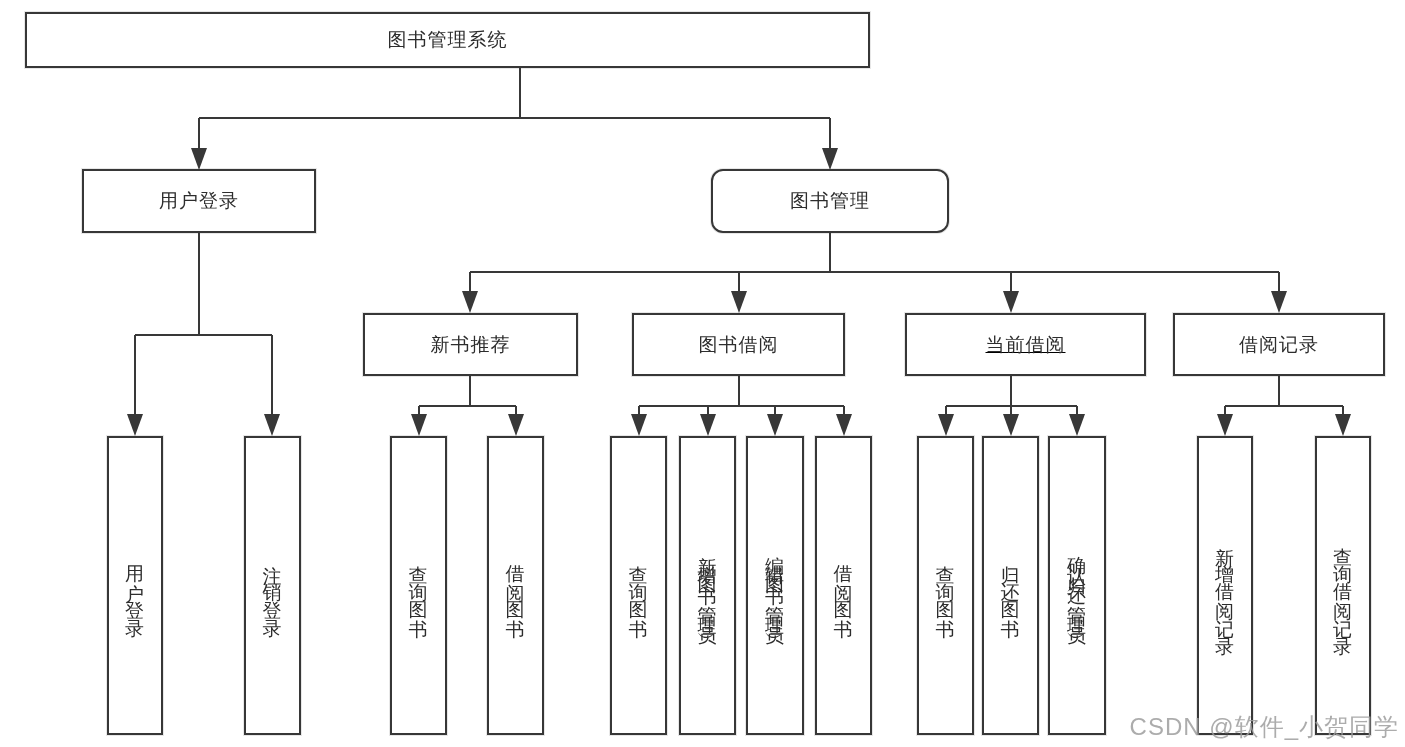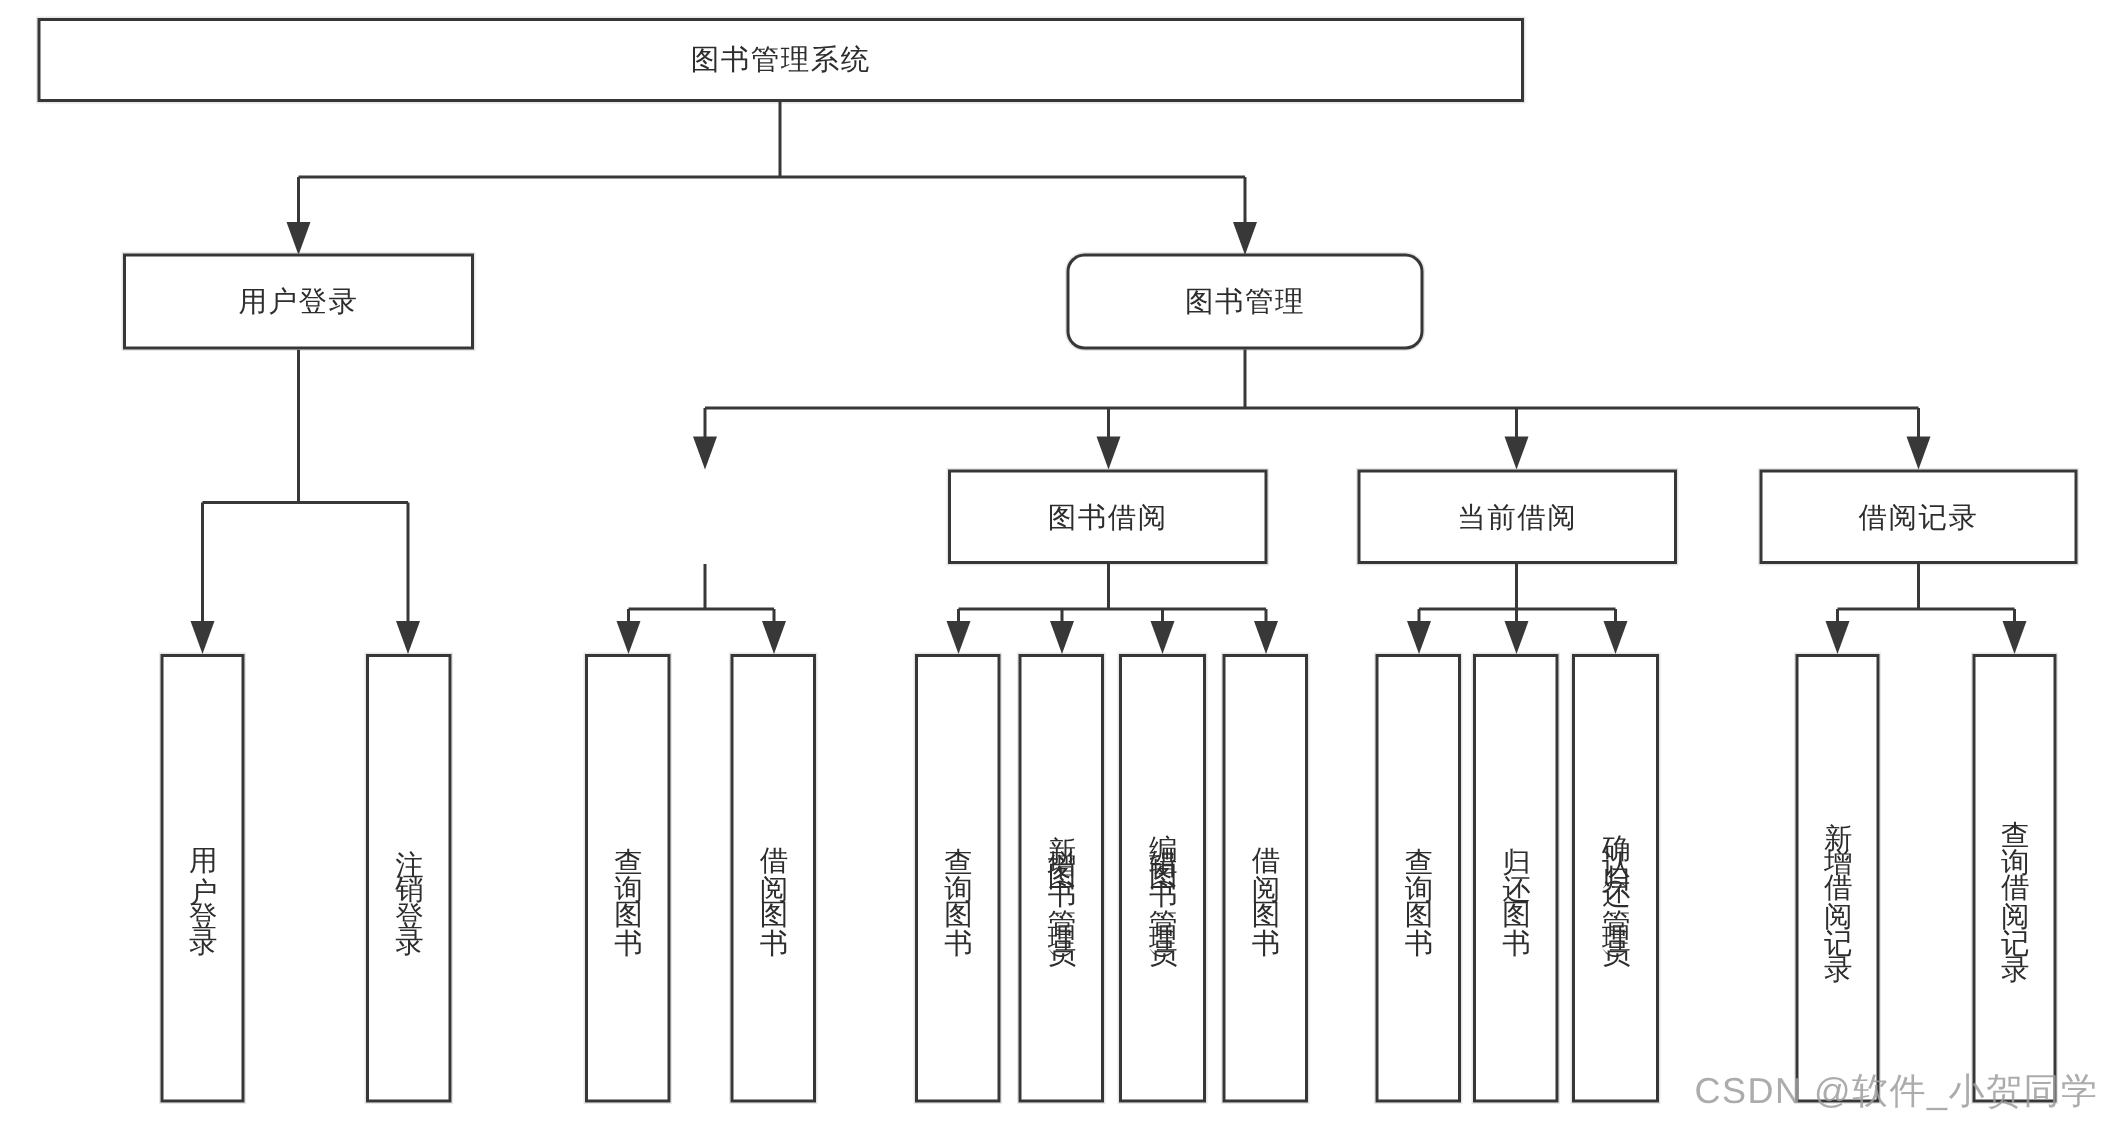"图书管理系统" .root-box { width: 991px -> 845px }
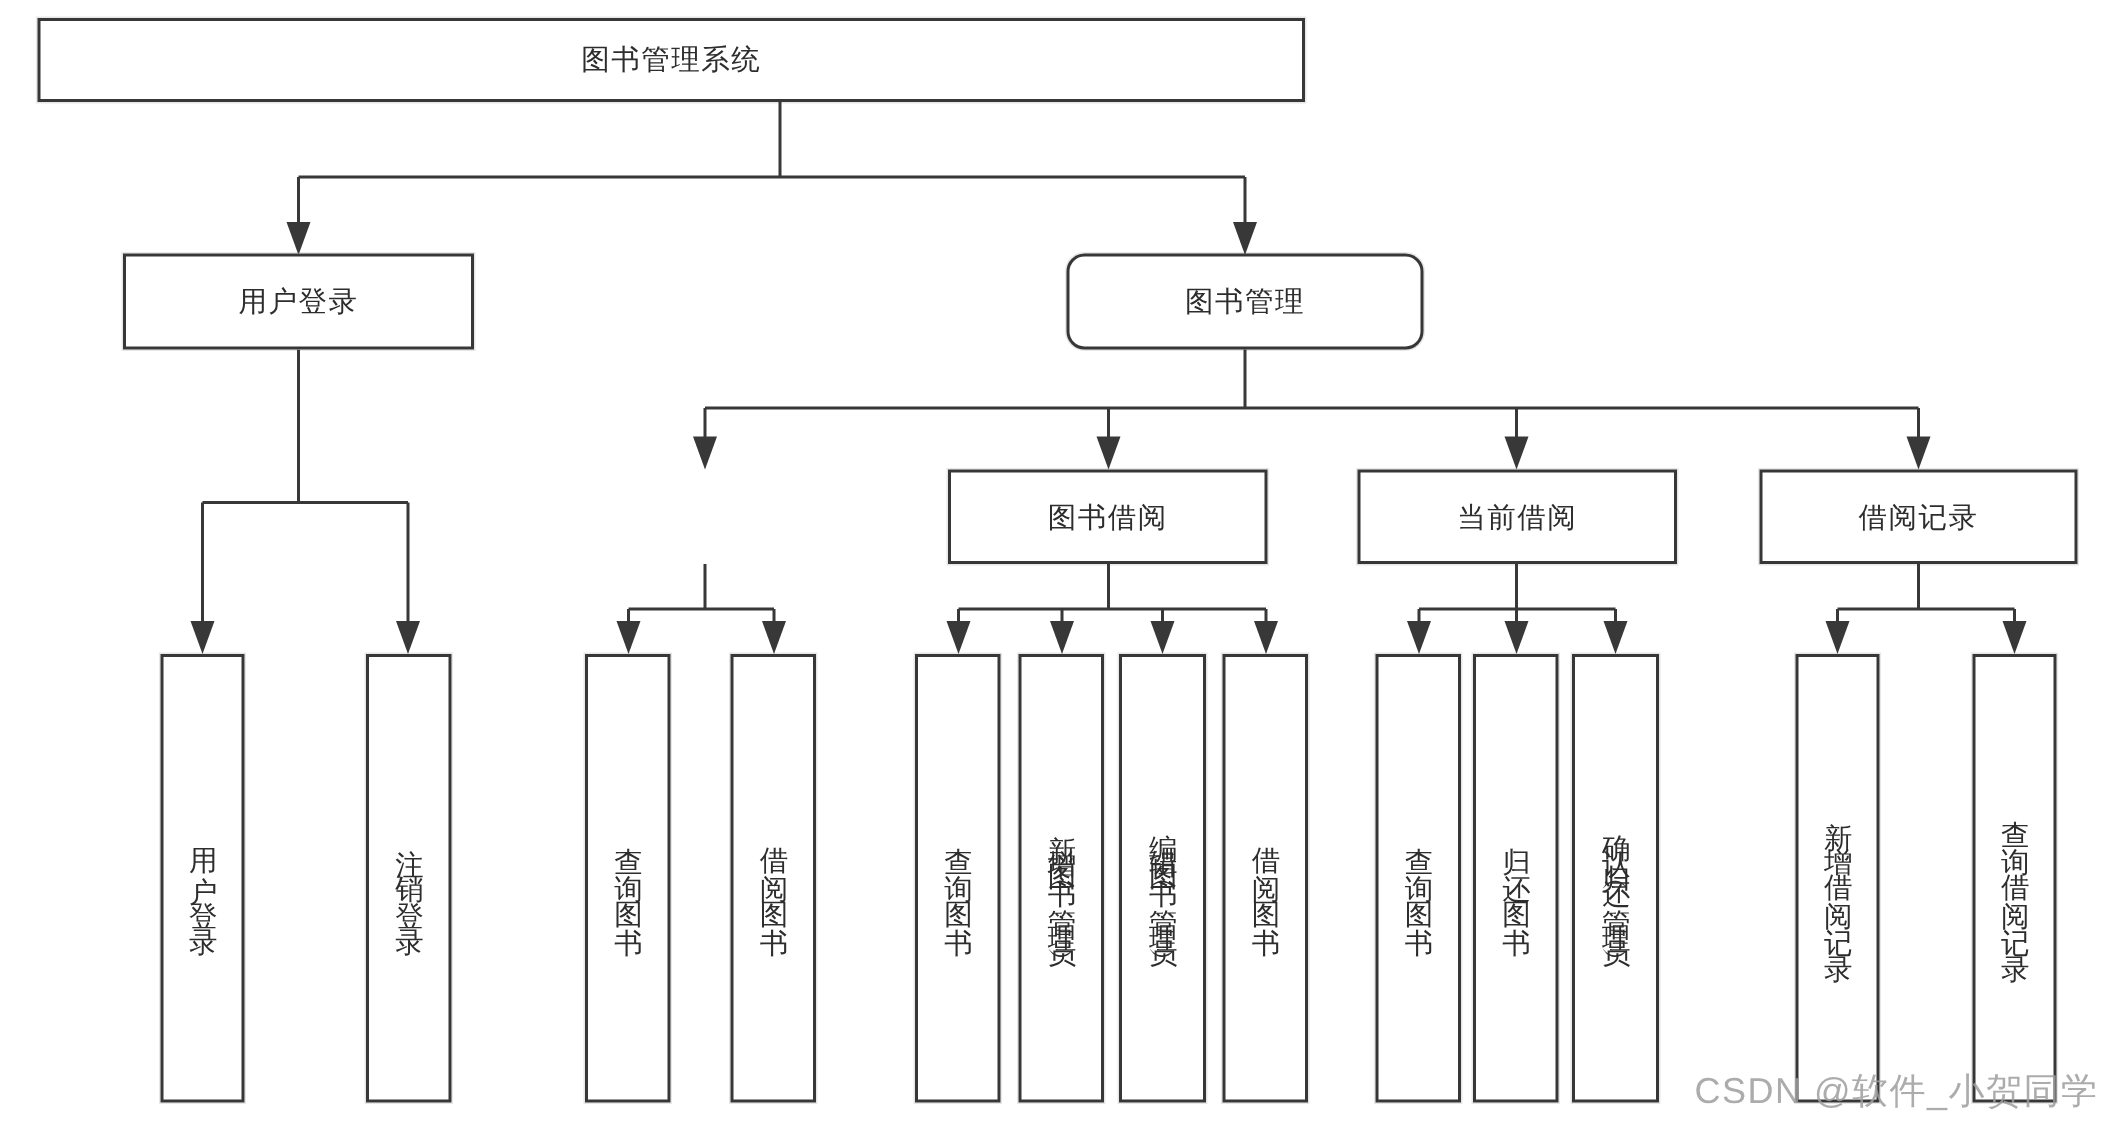"新书推荐" div.node { html: none -> <div> <span>新书推荐</span> </div> }
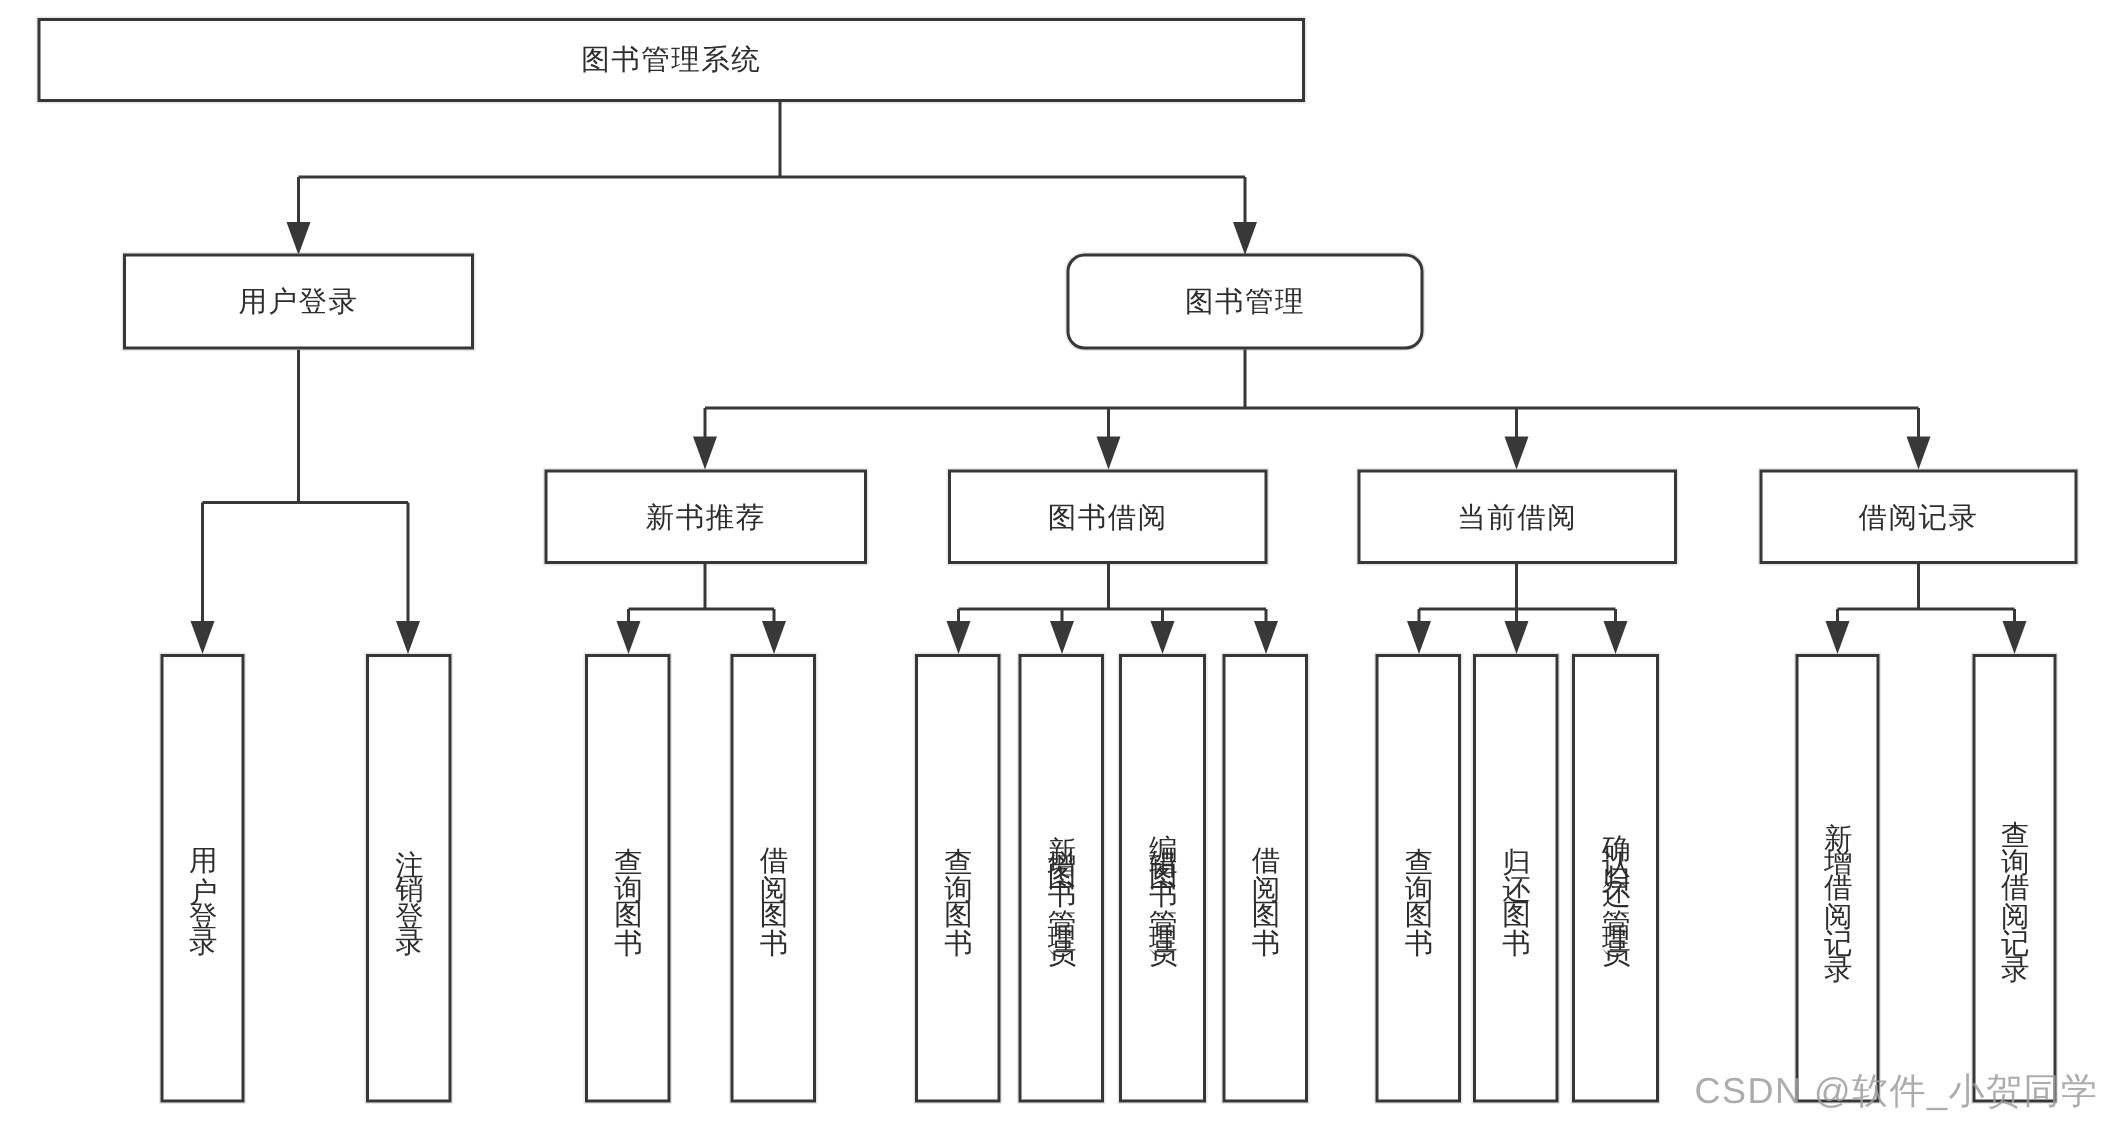"当前借阅" div.node { text-decoration: none -> underline; width: 213px -> 241px }
